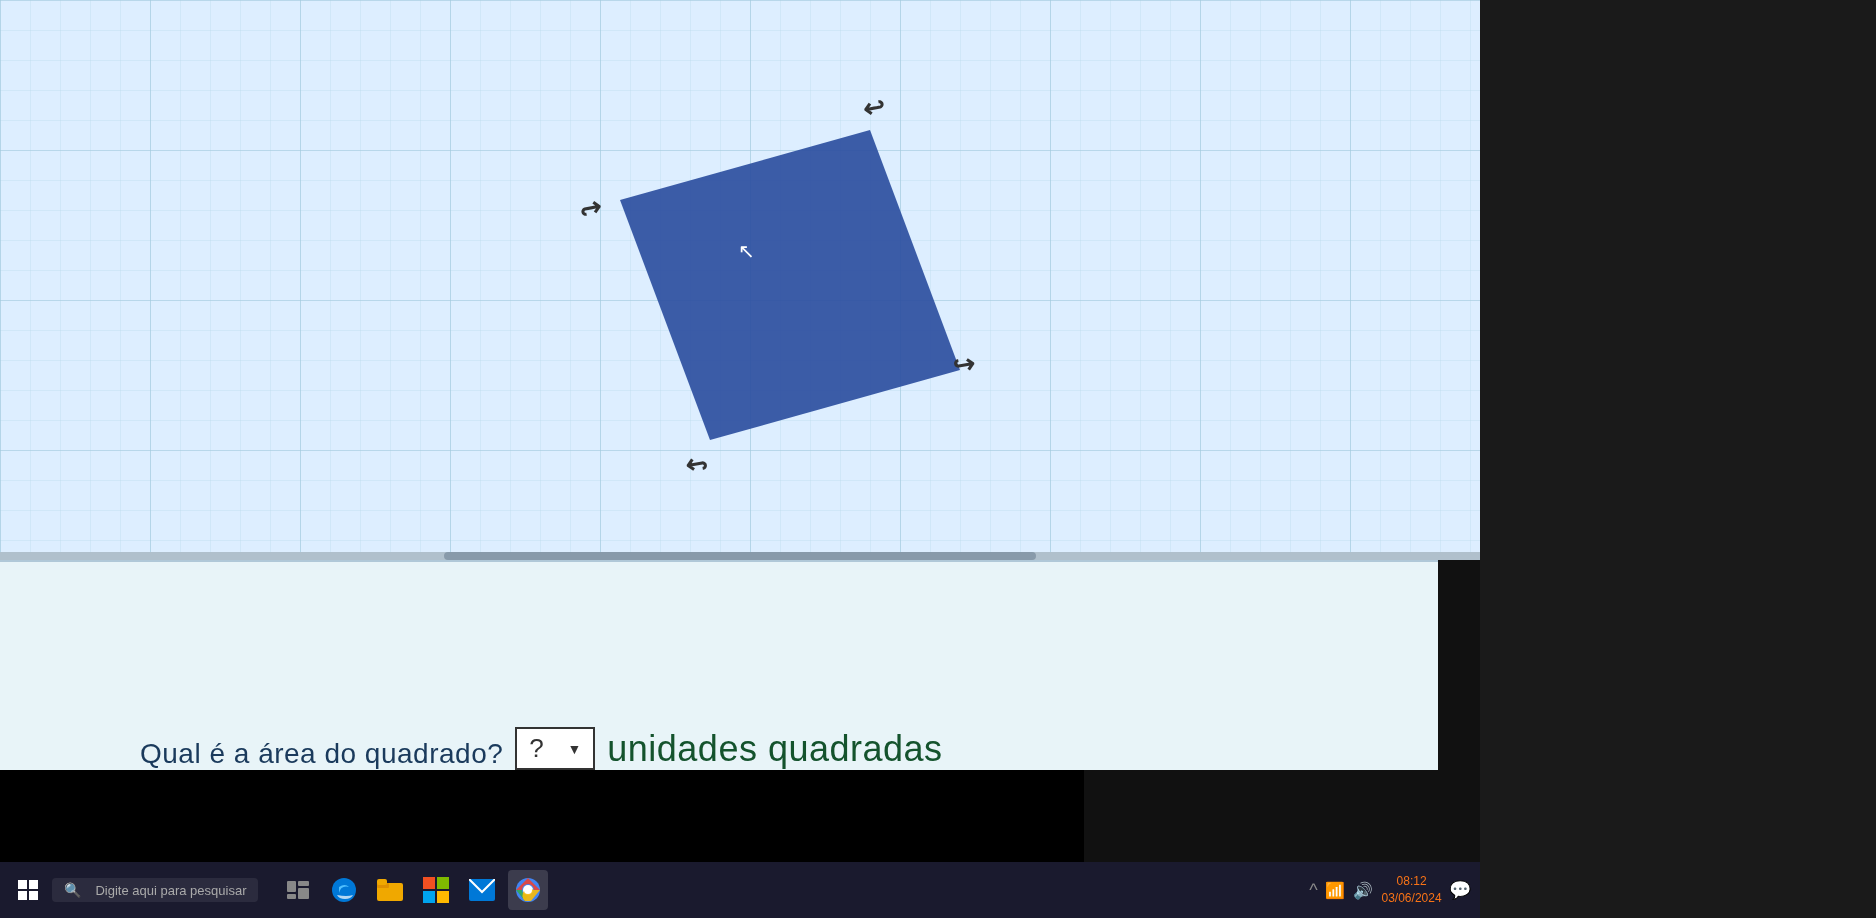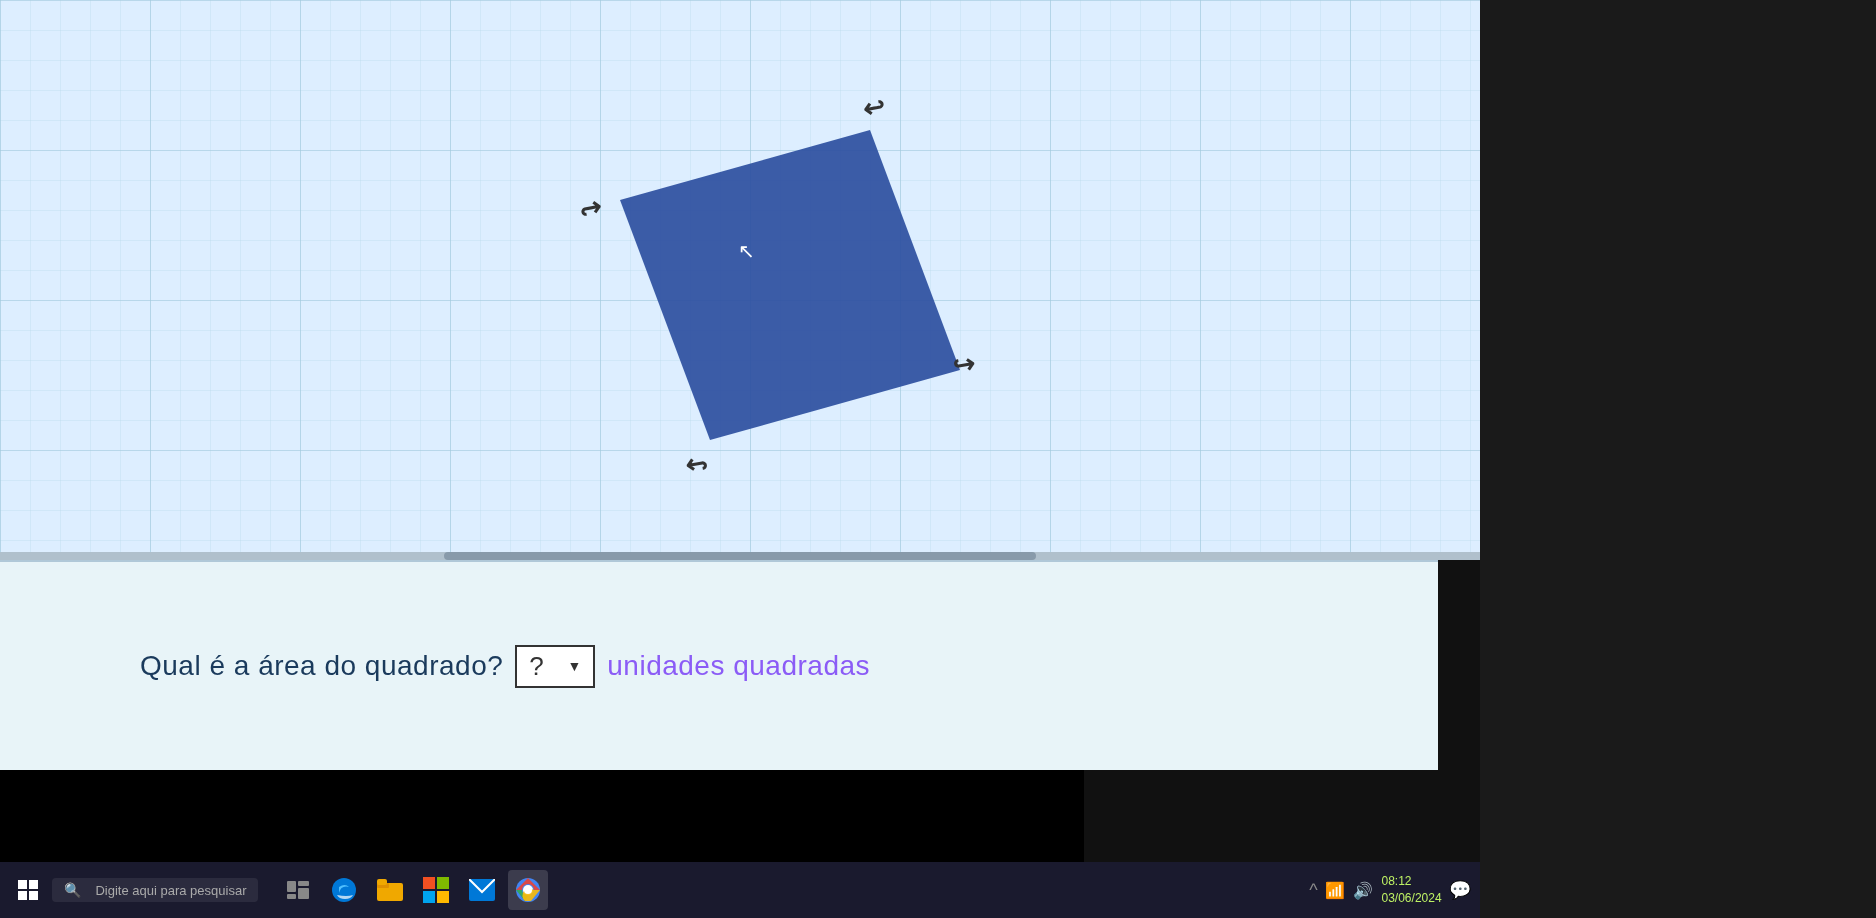"Qual é a área do" .bottom-panel { align-items: center -> flex-end }
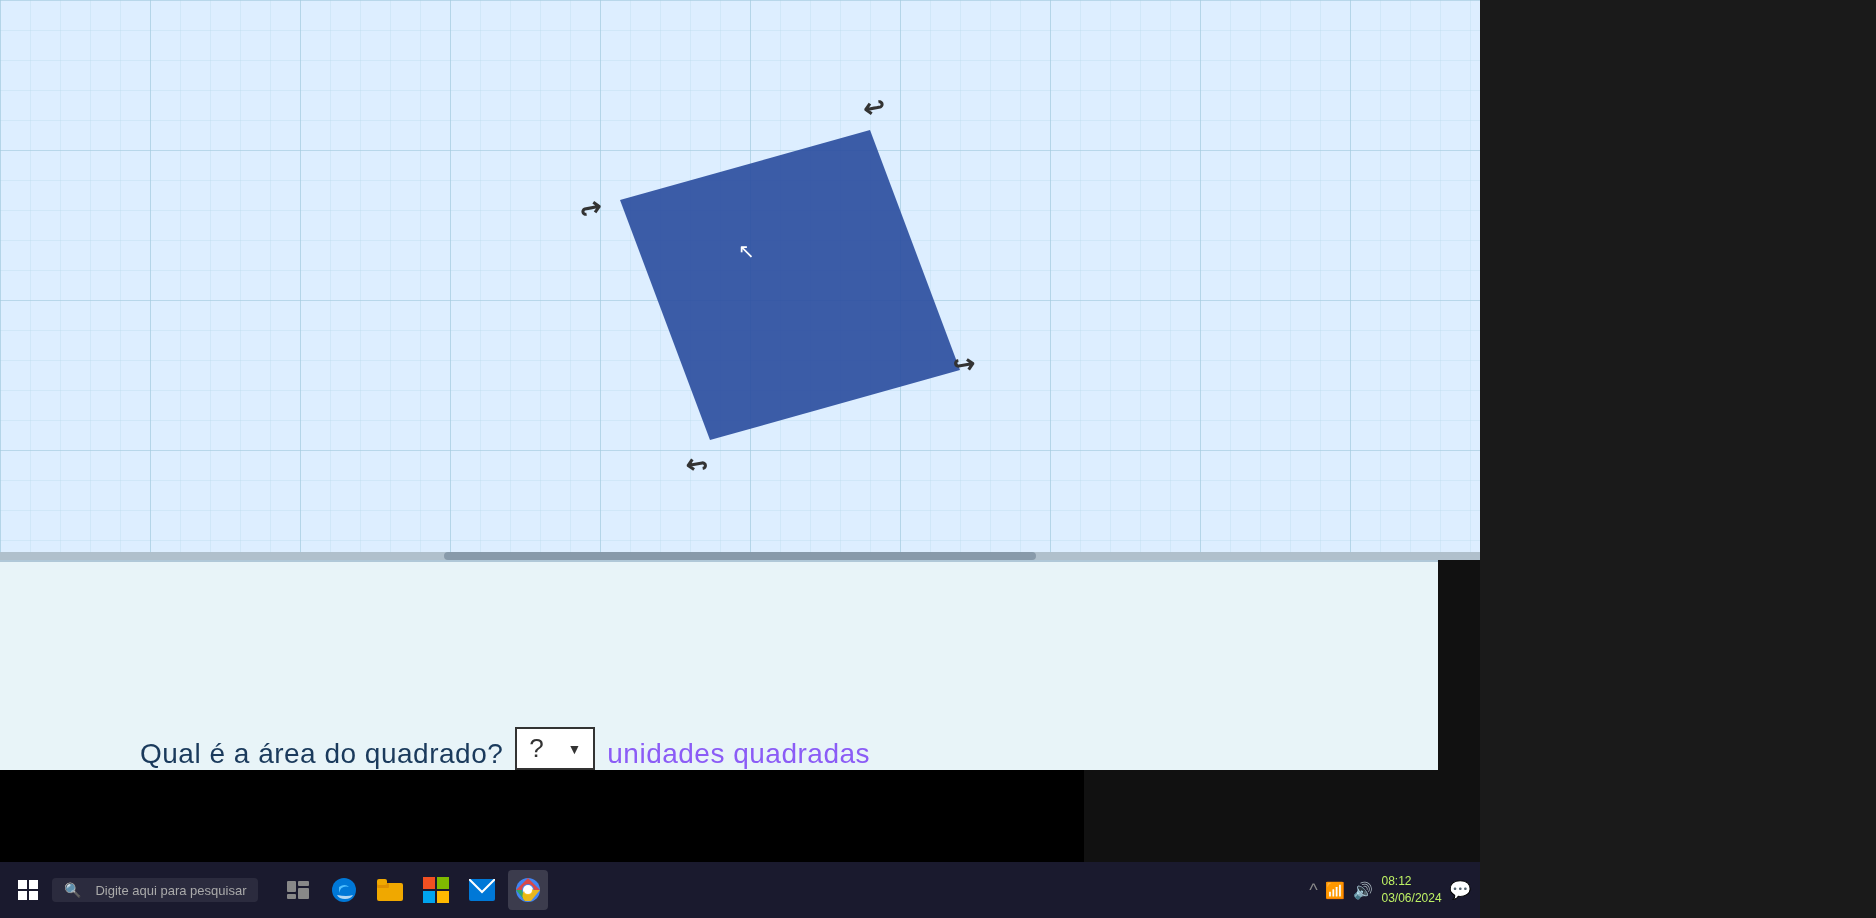"unidades quadradas" .units-text { color: #8b5cf6 -> #14532d; font-size: 28px -> 36px }
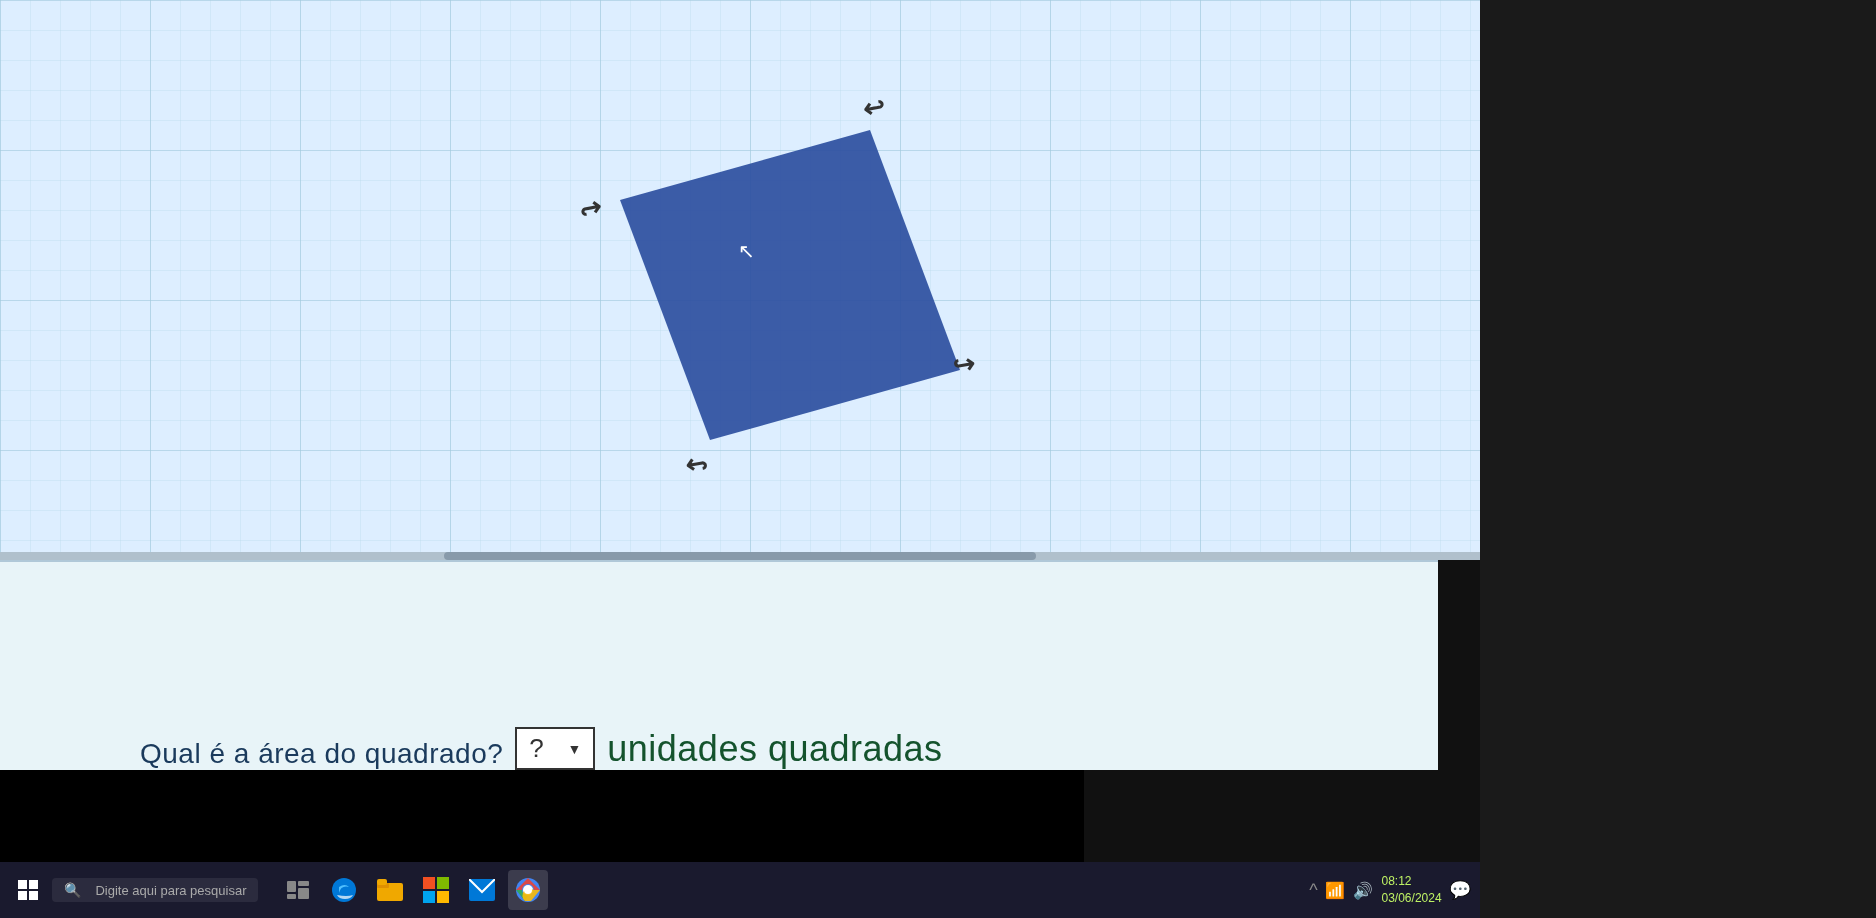"08:12" .taskbar-time { color: #bef264 -> #f97316; text-align: left -> center }
